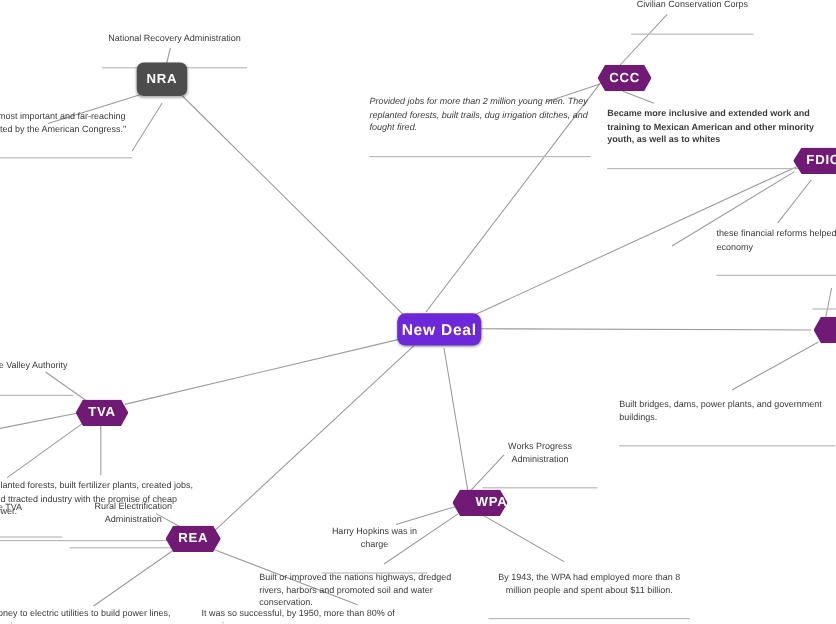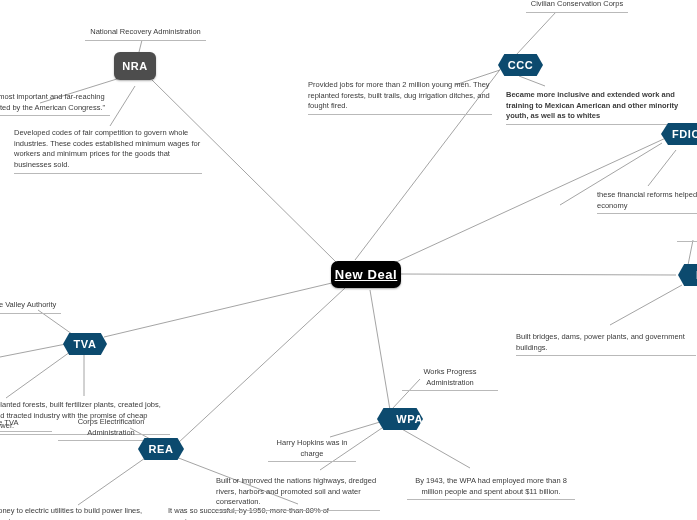"Civilian Conservation Corps" .leaf { padding-bottom: 2px -> 18px }
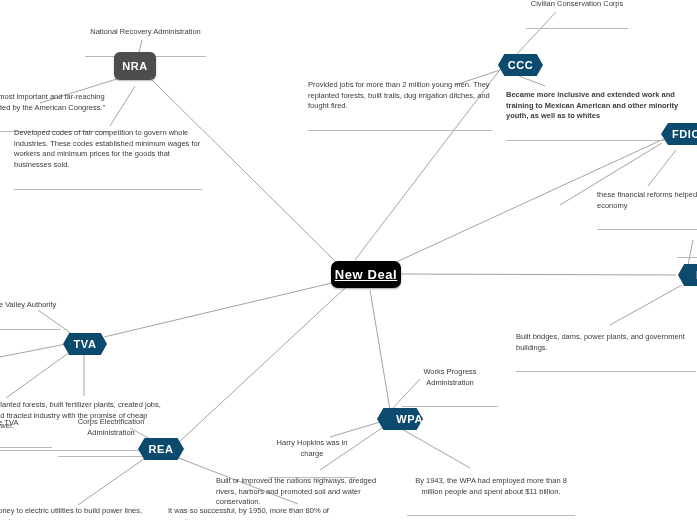"CCC" .node-hex { background: #0c4a6e -> #701a75 }
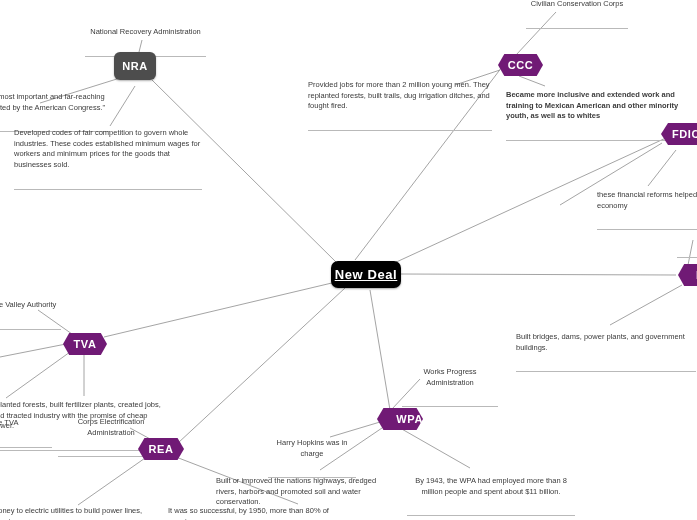"Provided jobs for more than" div.leaf { font-style: none -> italic }
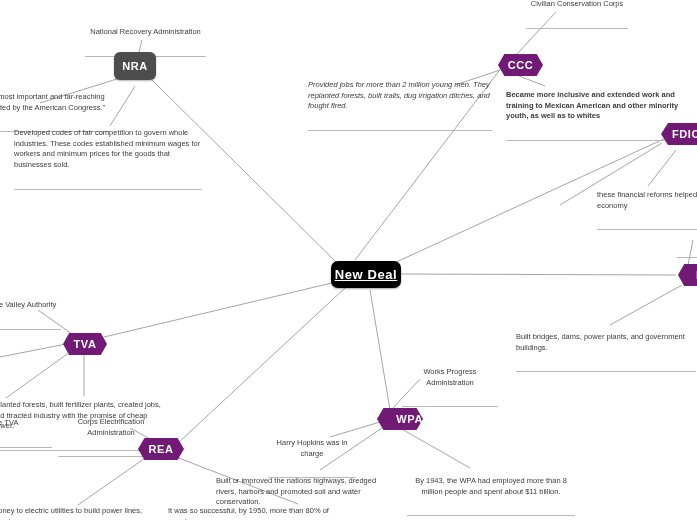"Developed codes of fair competition" div.leaf { html: <div>Developed codes of fair competition to govern whole industries. These codes established minimum wages for workers and minimum prices for the goods that businesses sold.</div> -> none }
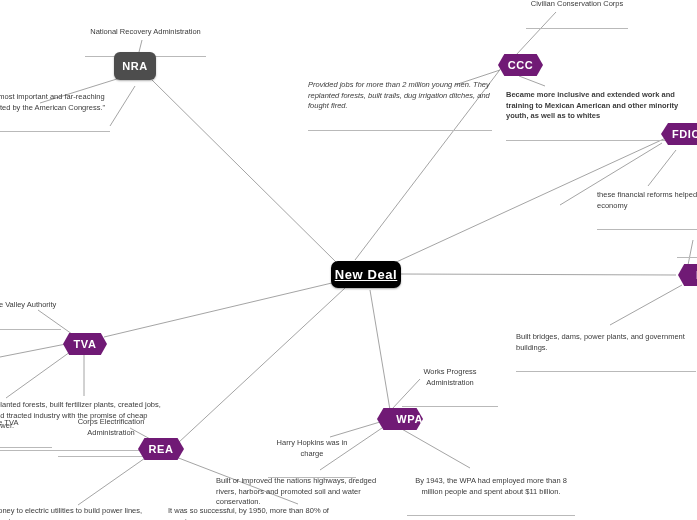"New Deal" .node-root { background: #000000 -> #6d28d9; text-decoration: underline -> none }
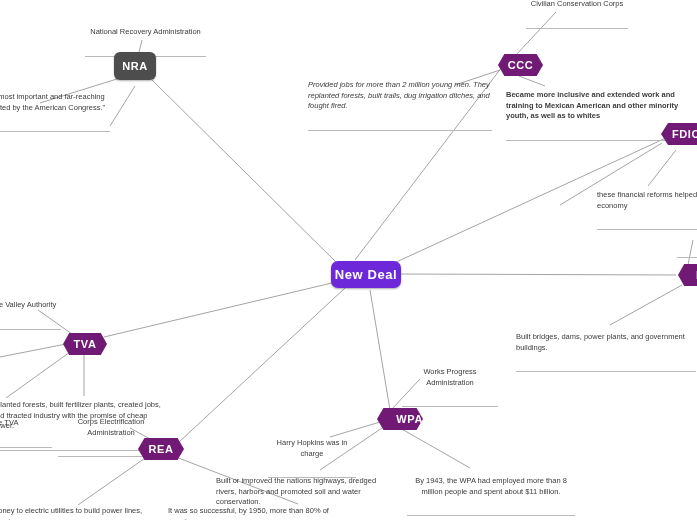"Corps Electrification Administration" div.leaf { text: Corps -> Rural }
